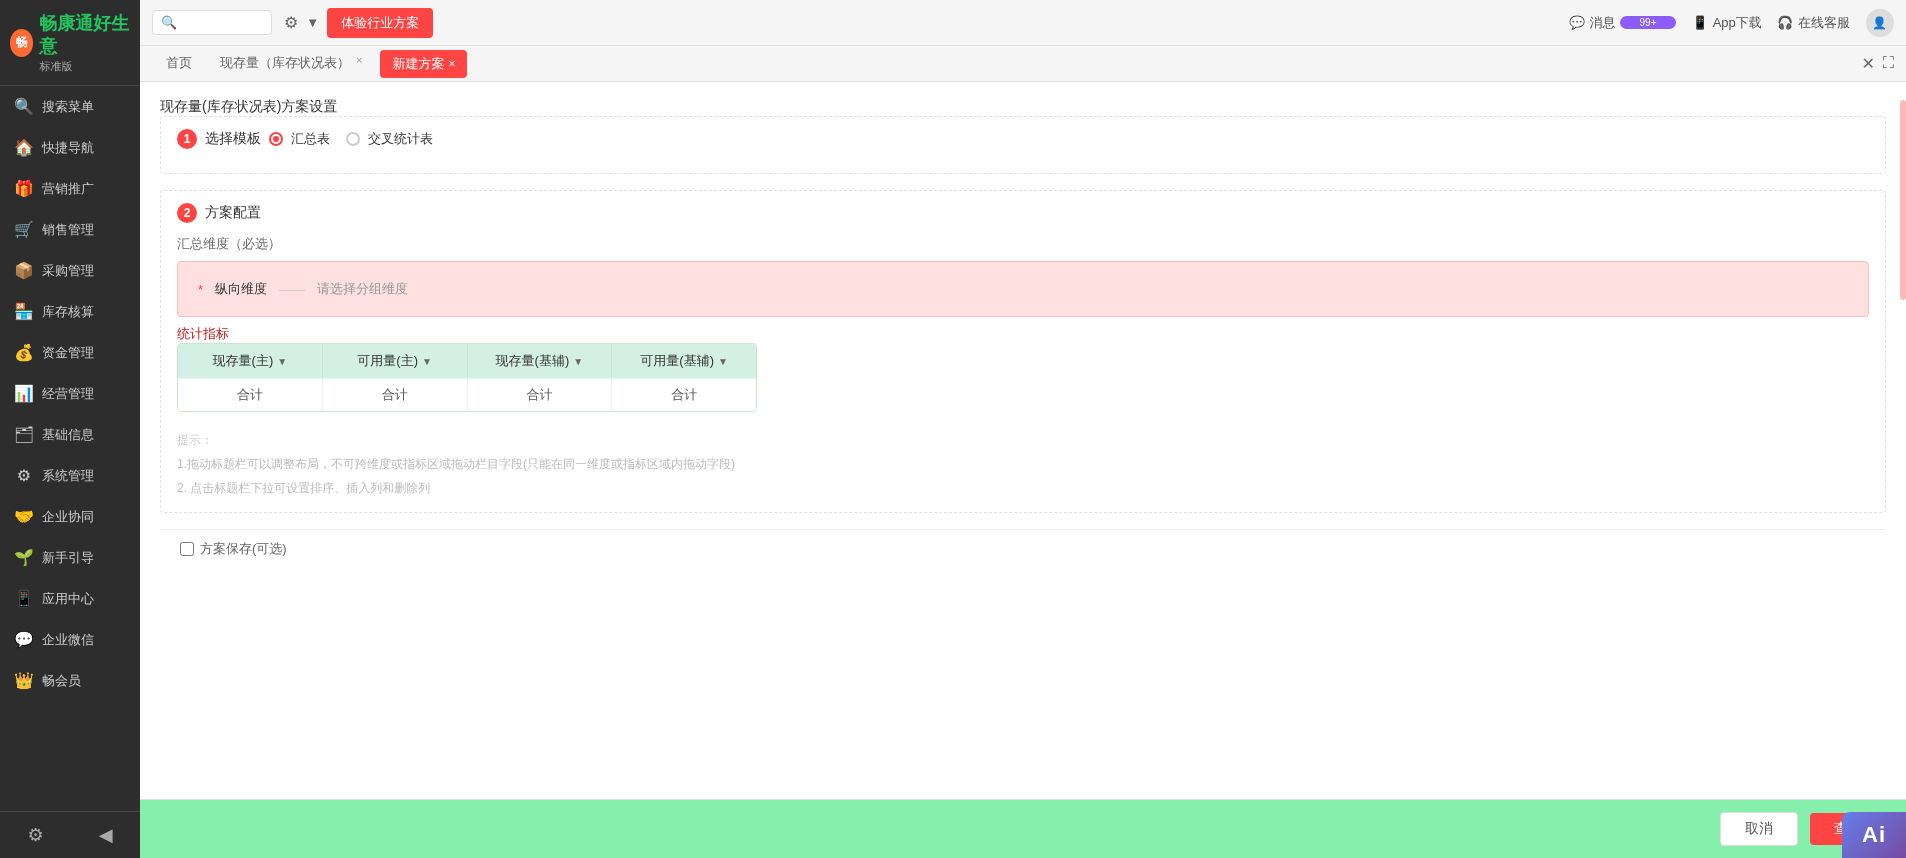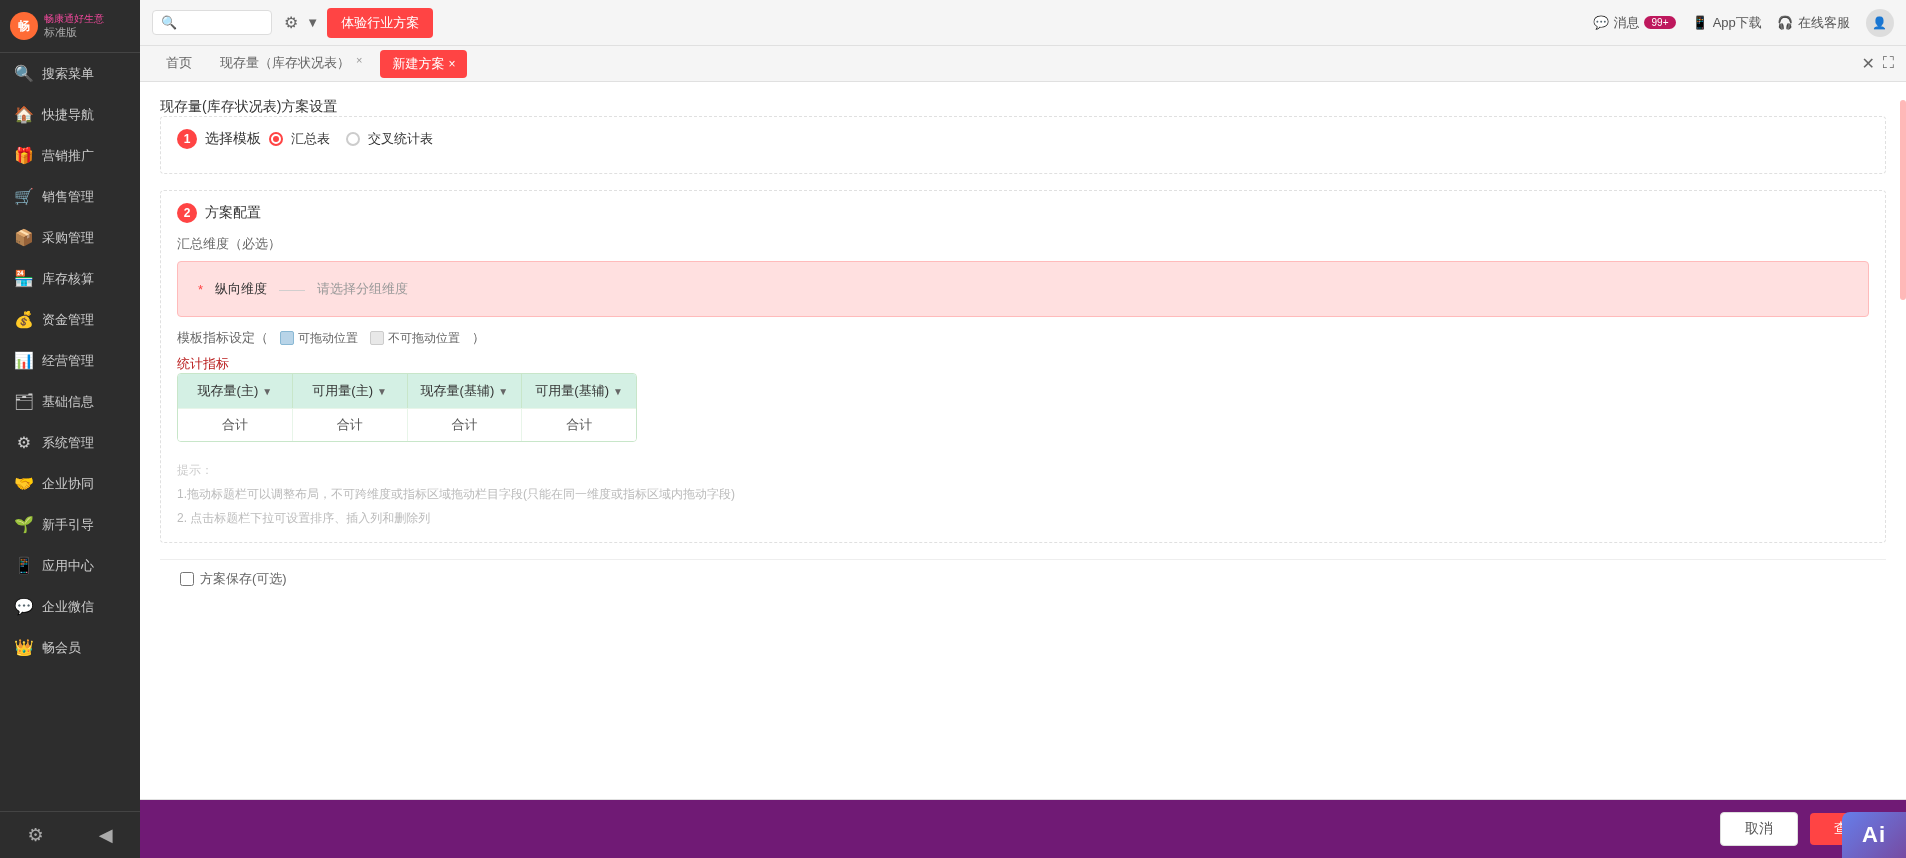"畅康通好生意" .sidebar-logo-text .main { color: #ec4899 -> #22c55e; font-size: 10px -> 18px; font-weight: none -> bold }
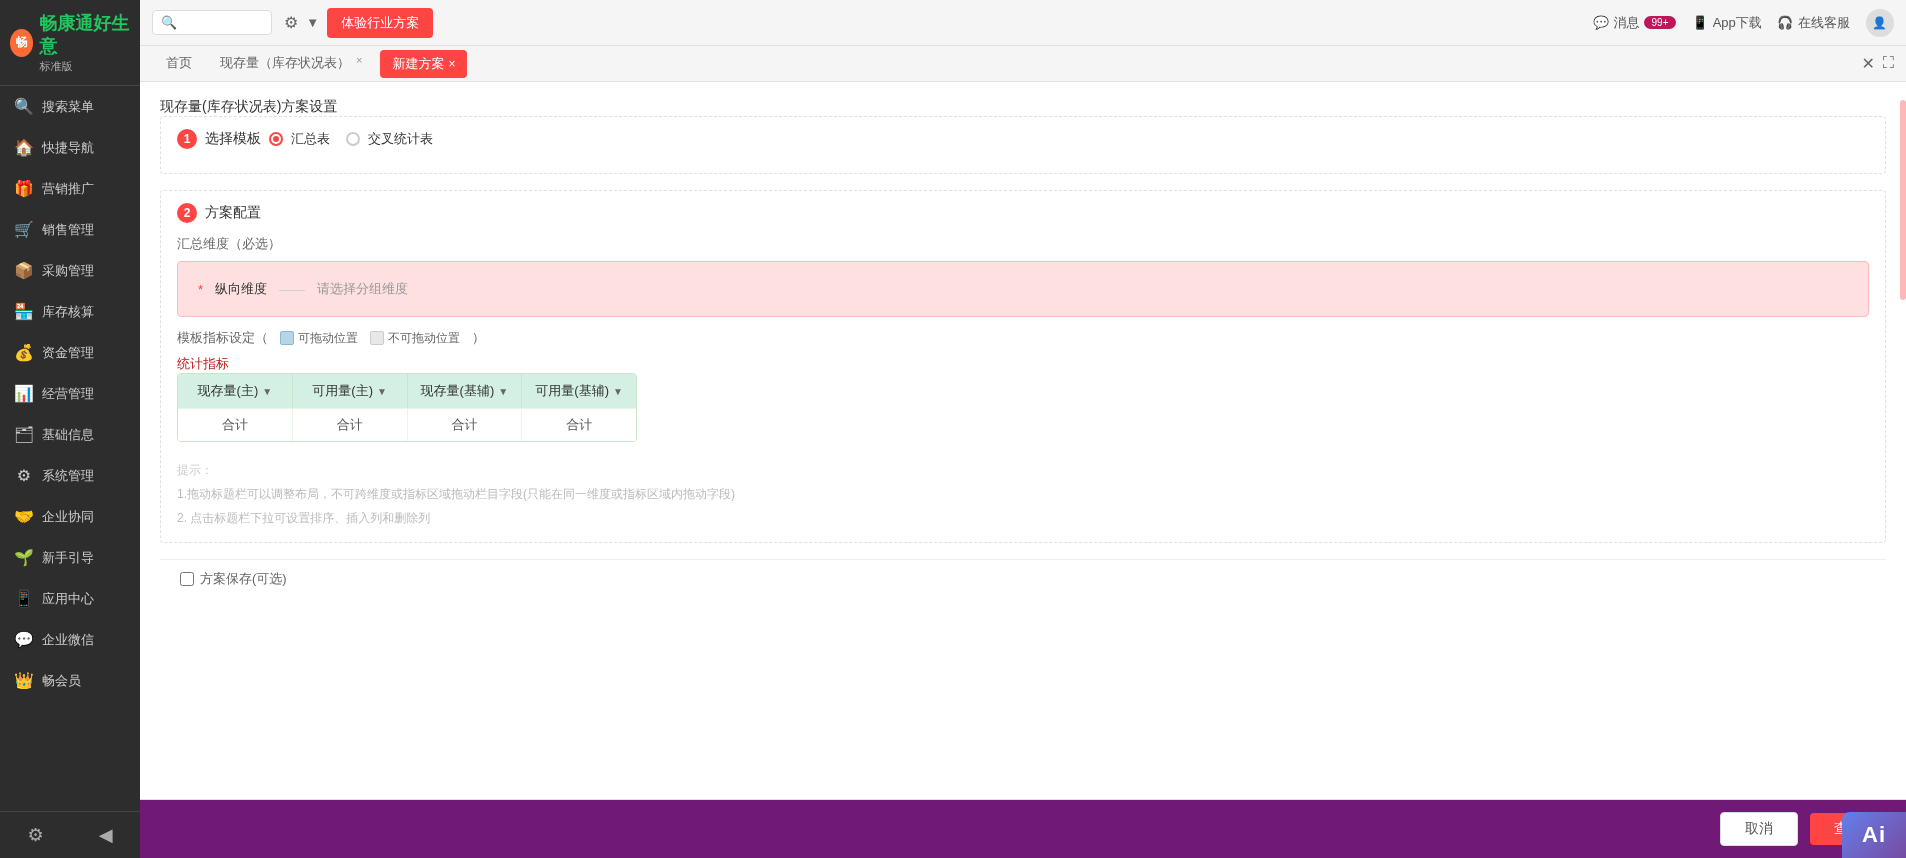"99+" .badge { background: #be185d -> #8b5cf6; padding: 1px 8px -> 1px 20px }
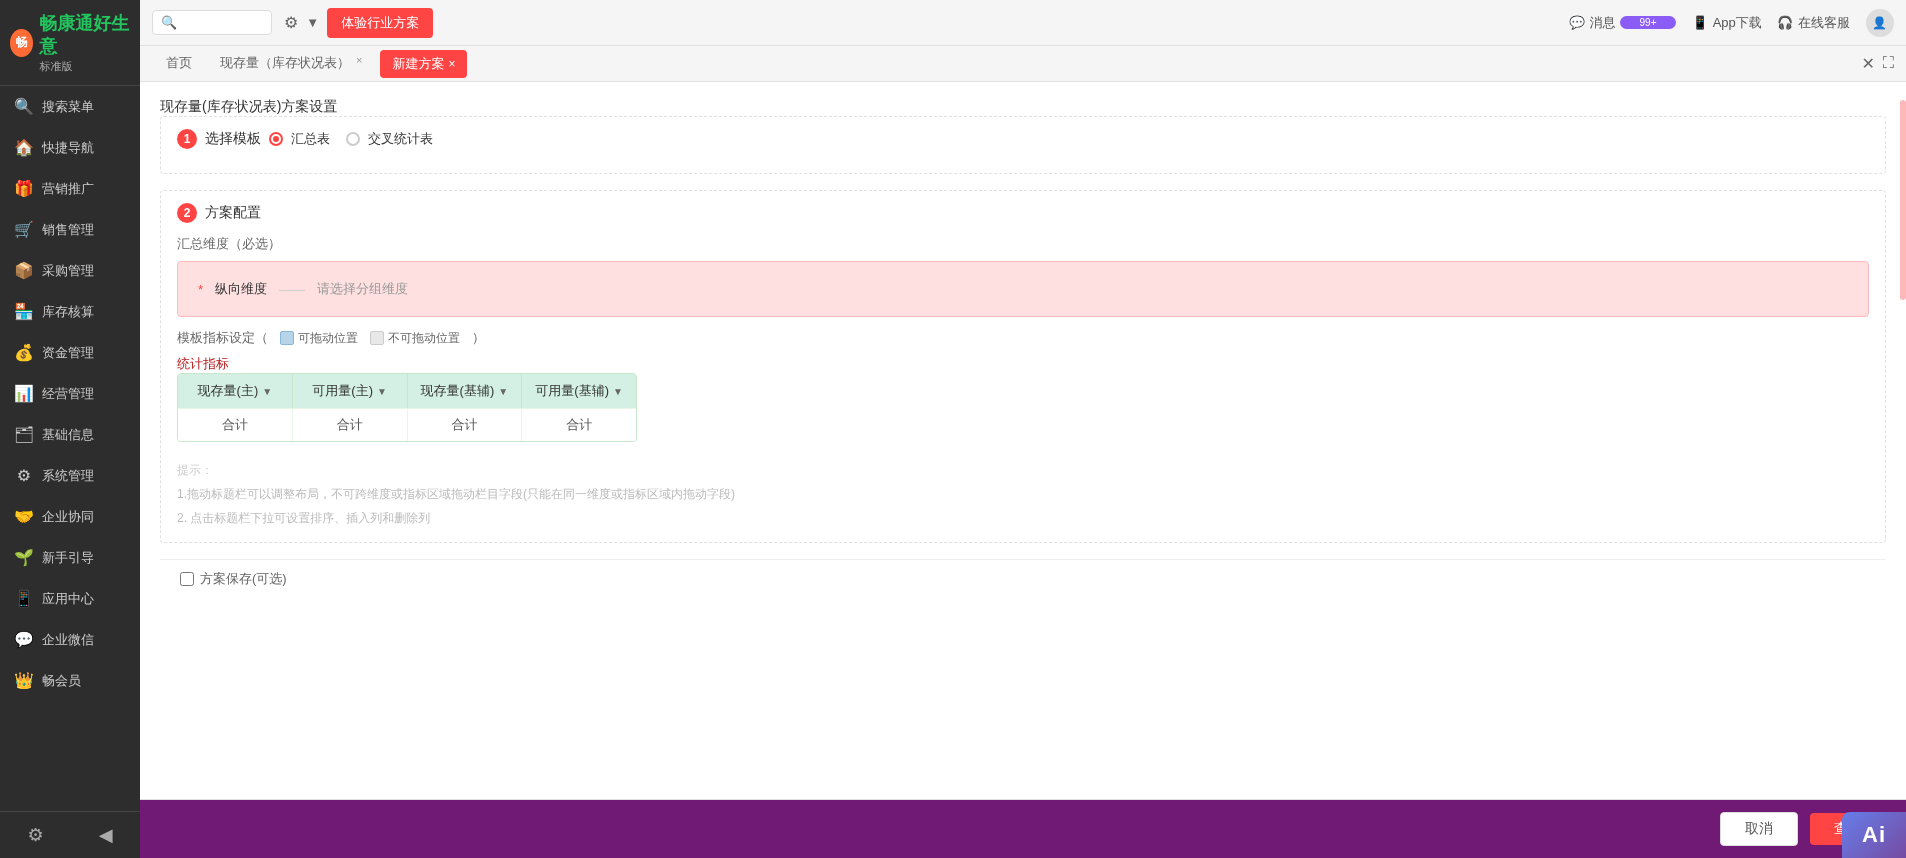"模板指标设定（" div.indicators-label { html: <div> <span>模板指标设定（</span> <span> <span></span> <span>可拖动位置</span> </span> <span> <span></span> <span>不可拖动位置</span> </span> <span>）</span> </div> -> none }
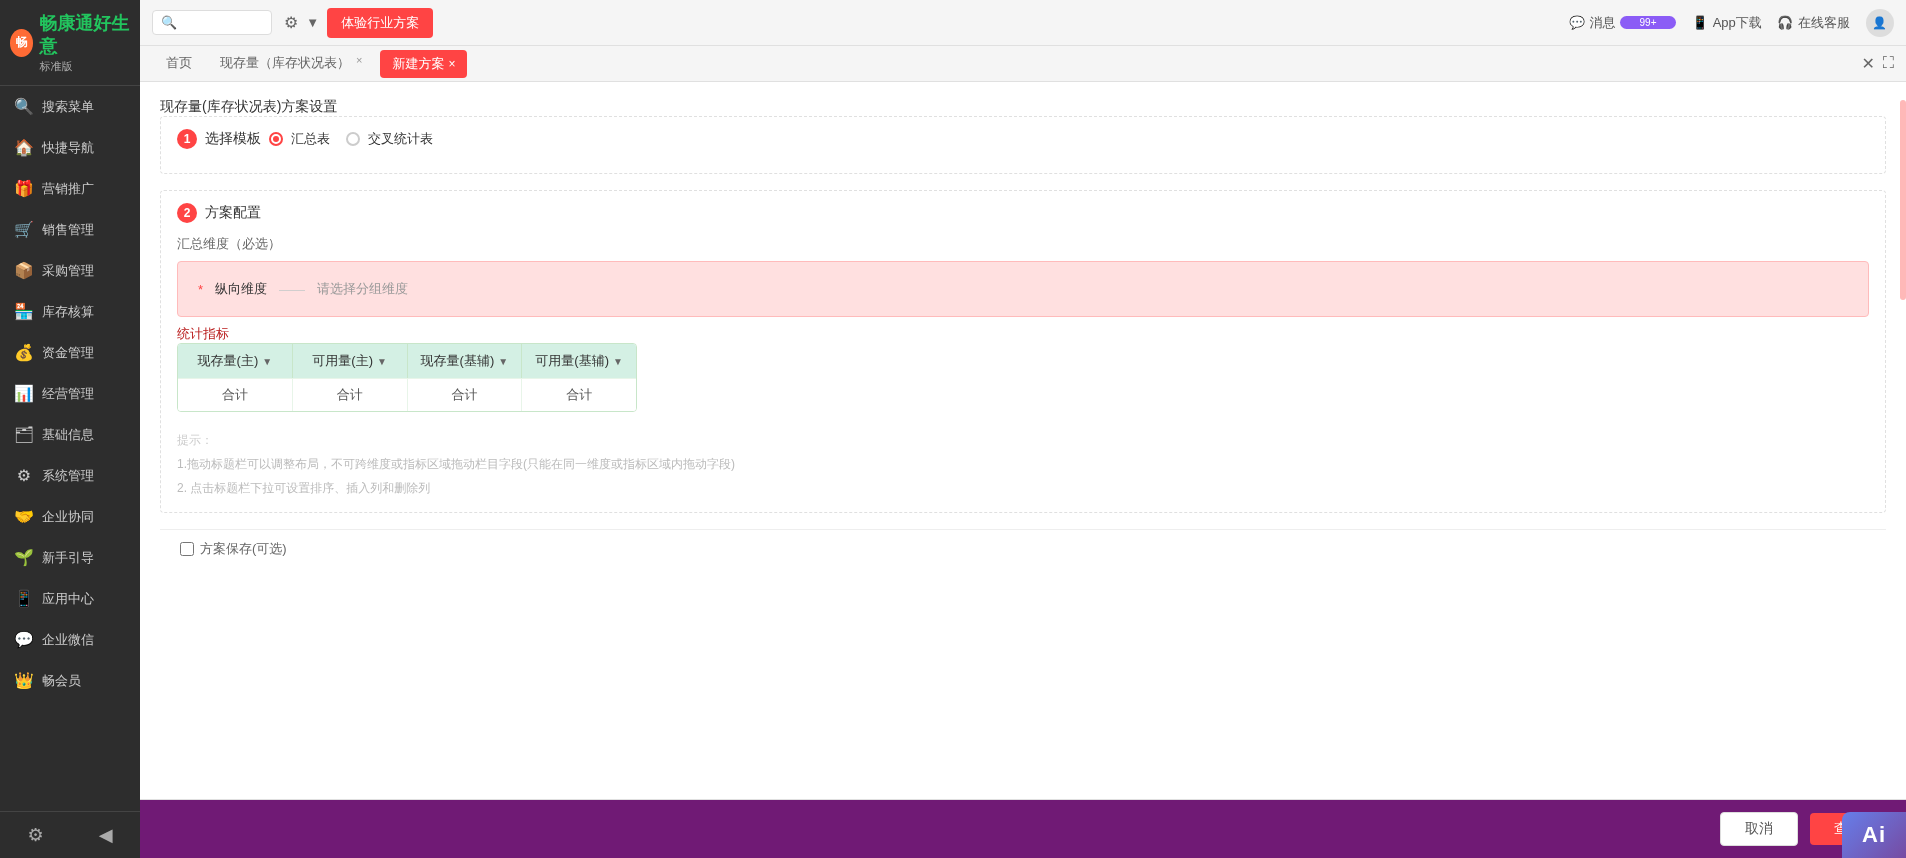"现存量(主)" .stats-table { width: 460px -> 580px }
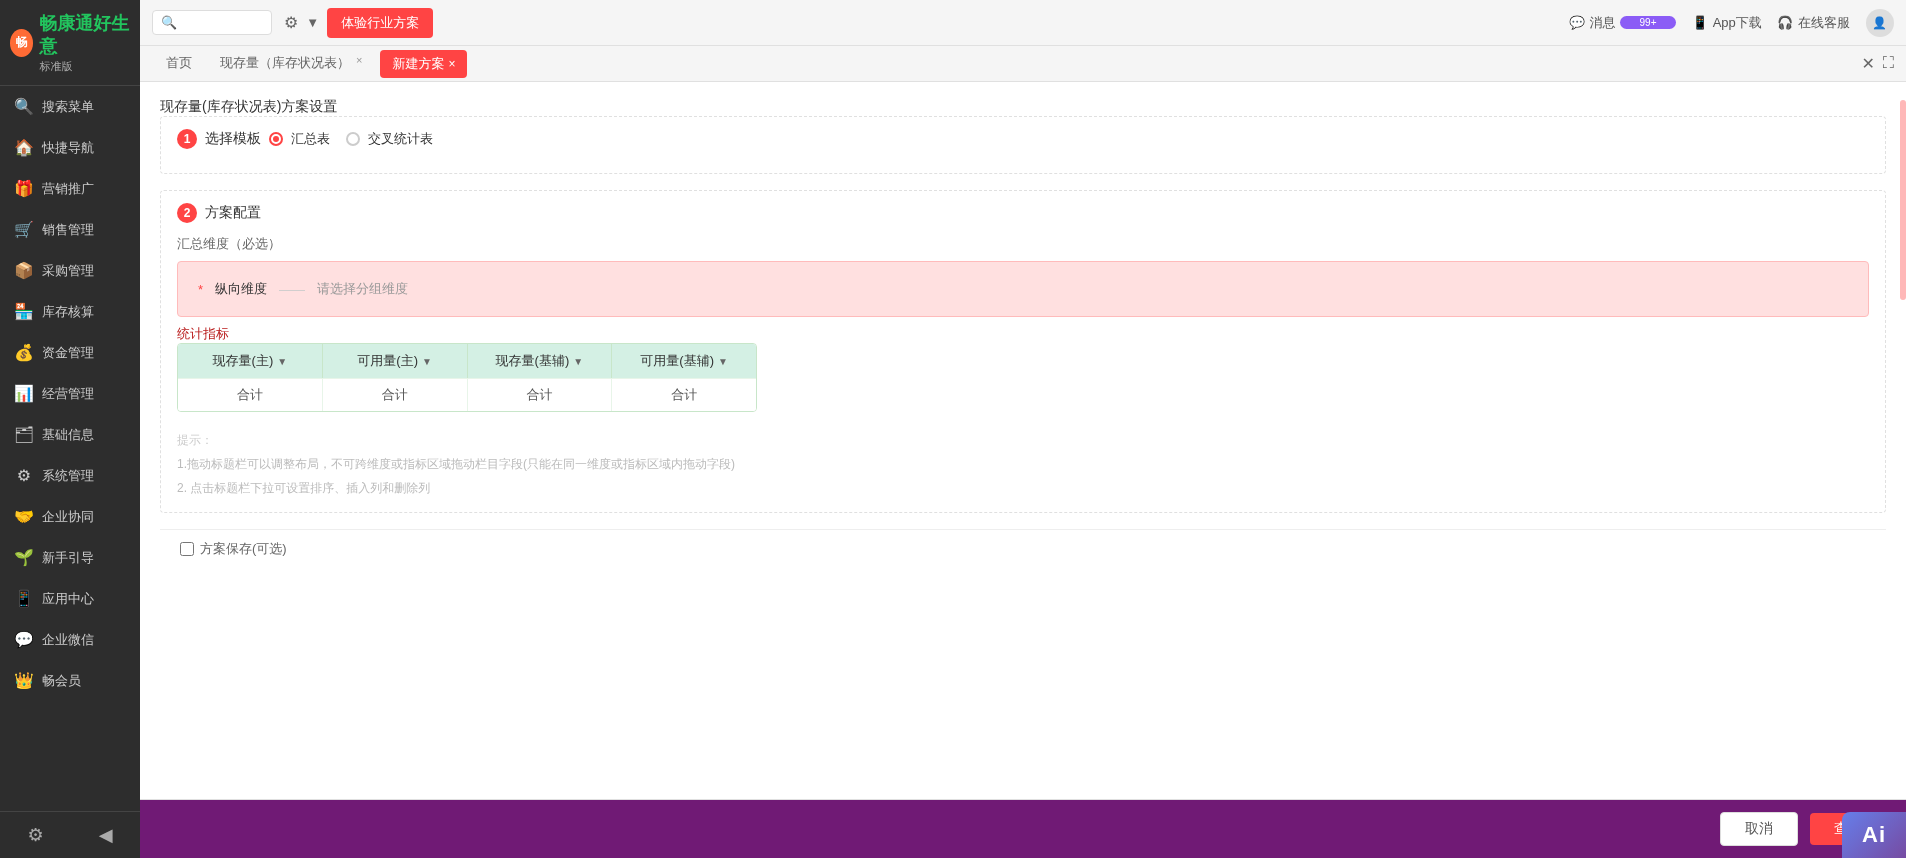"取消" .bottom-bar { background: #701a75 -> #86efac }
